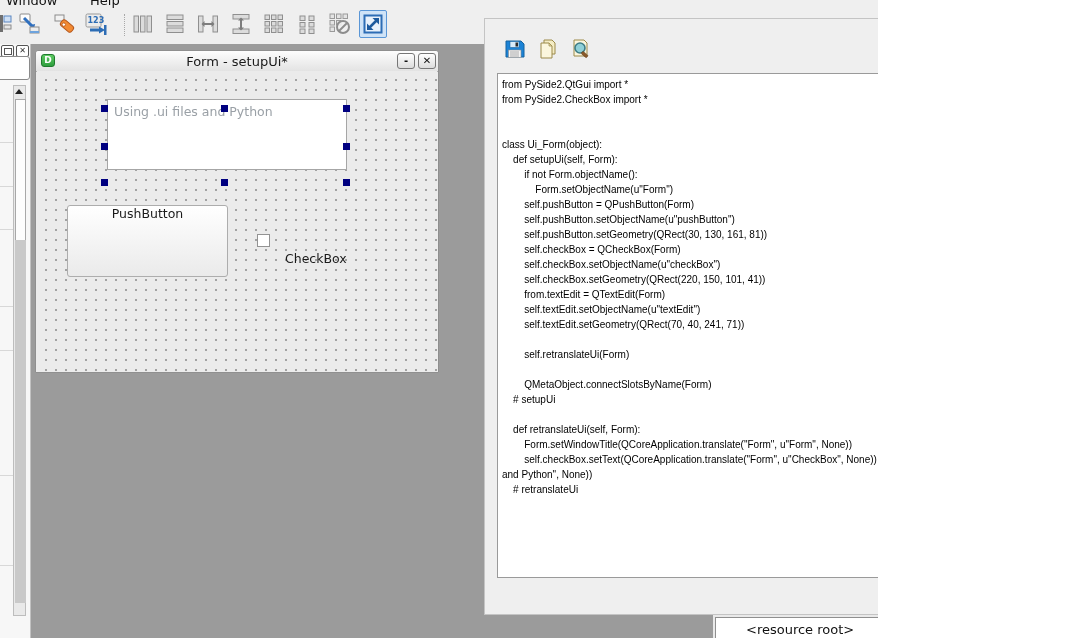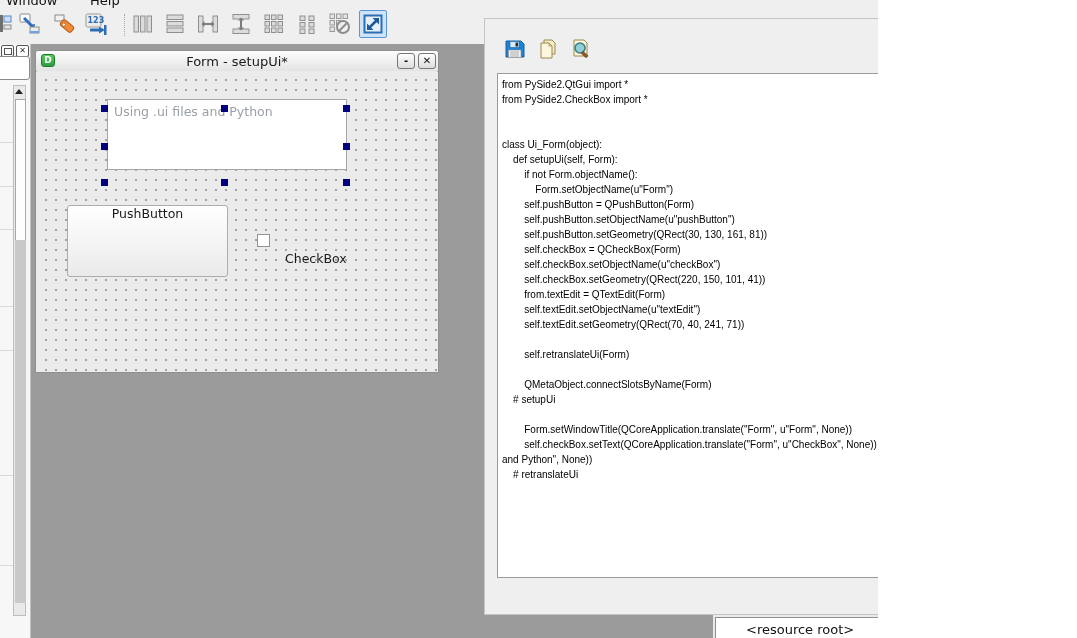"def retranslateUi(self, Form):" div.code-line { html: none -> <div> def retranslateUi(self, Form):</div> }
